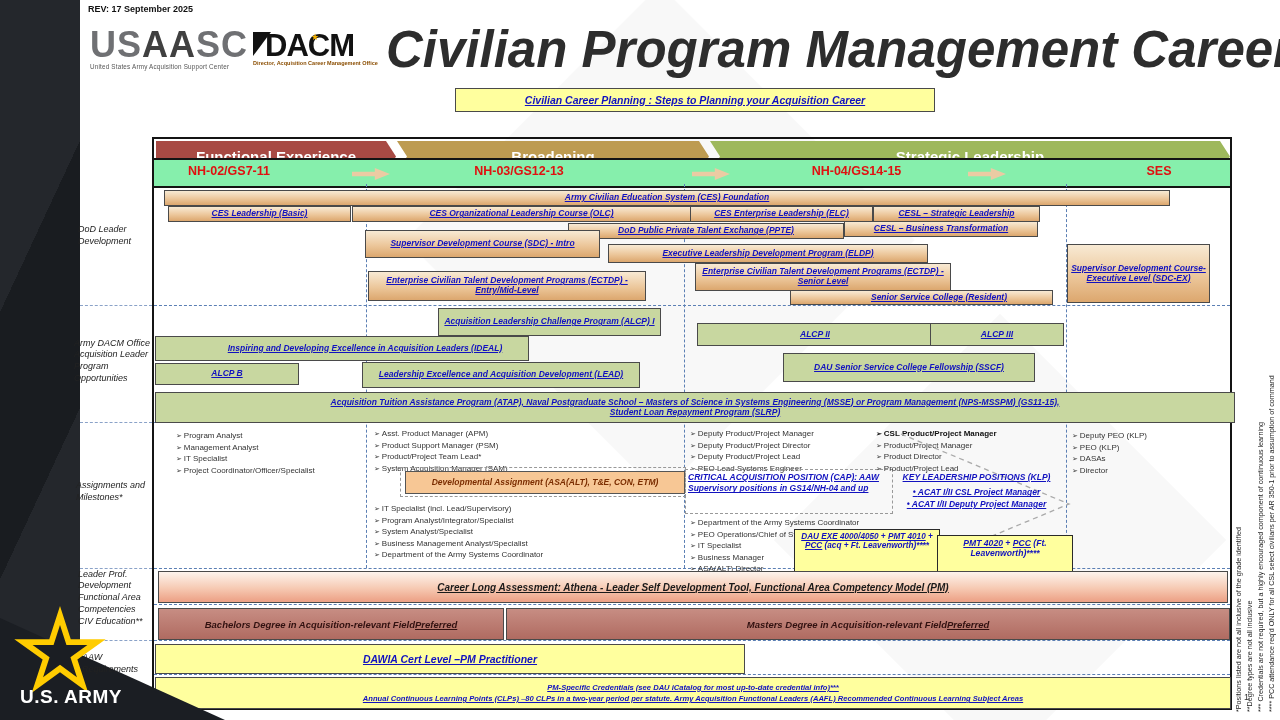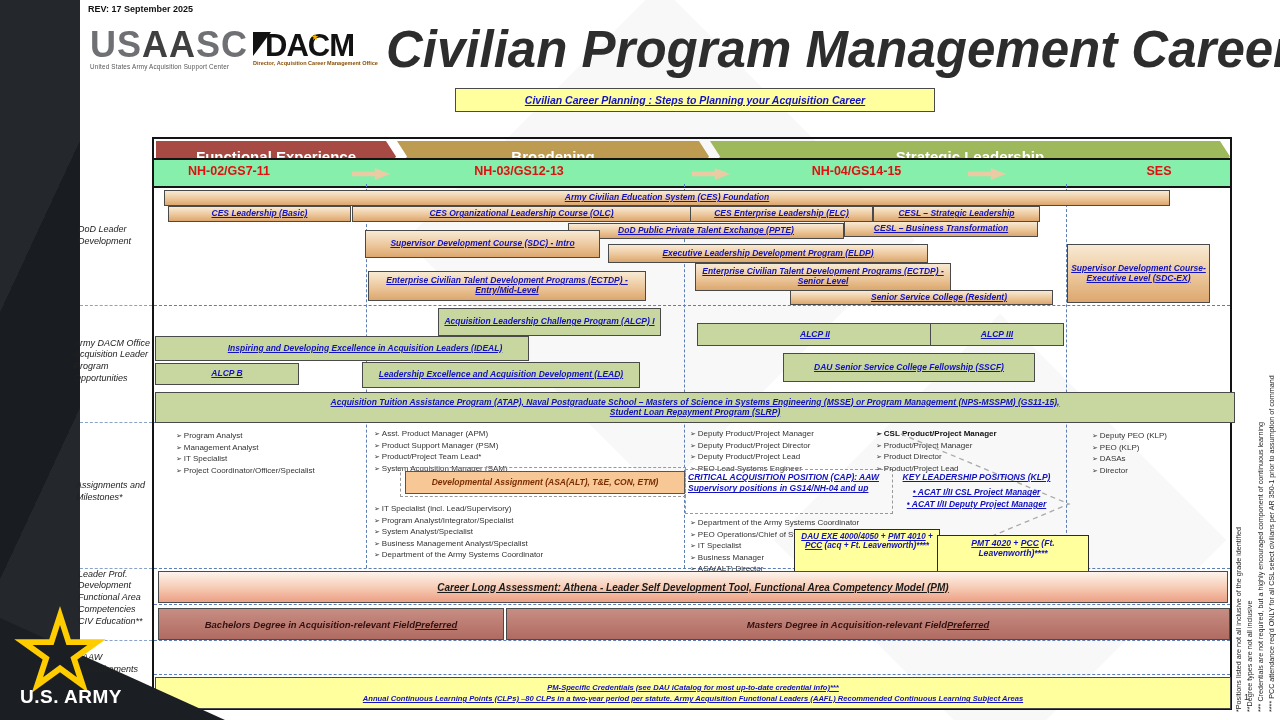"Deputy PEO (KLP)" div.blist { margin-left: 20px -> none }
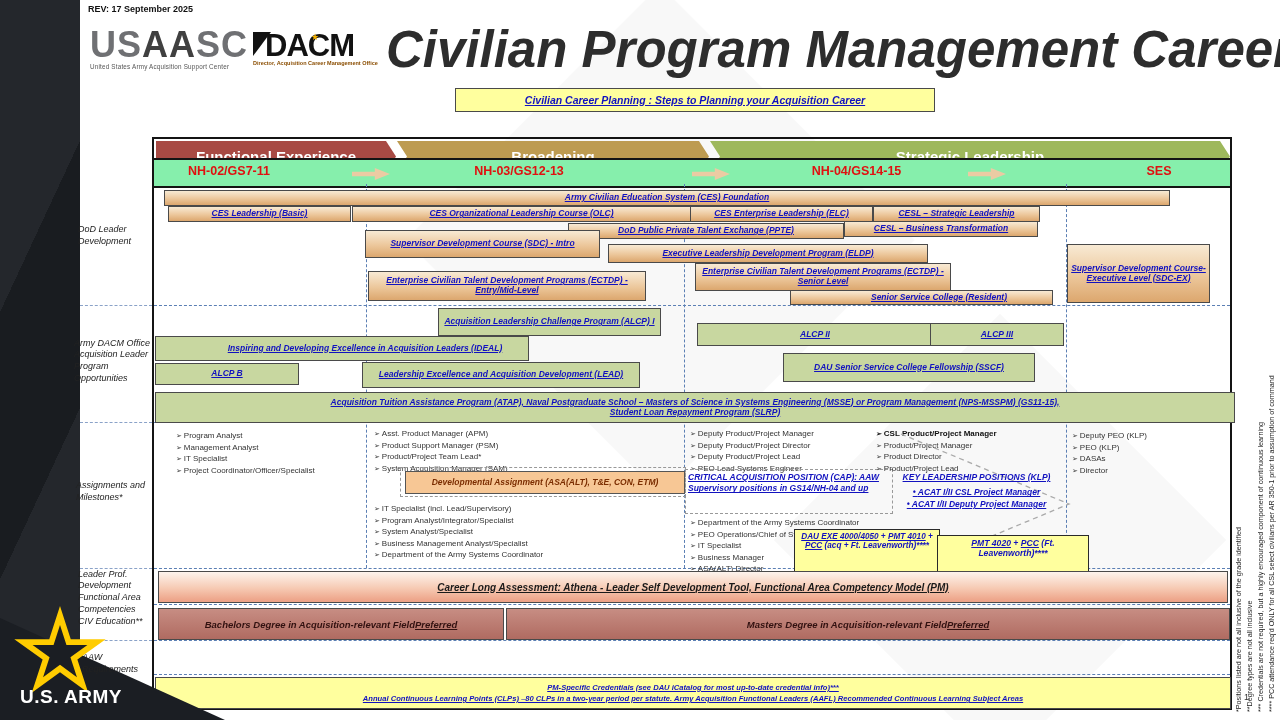"PMT 4020 + PCC (Ft." div.box { padding: 3px 10px -> 3px 2px }
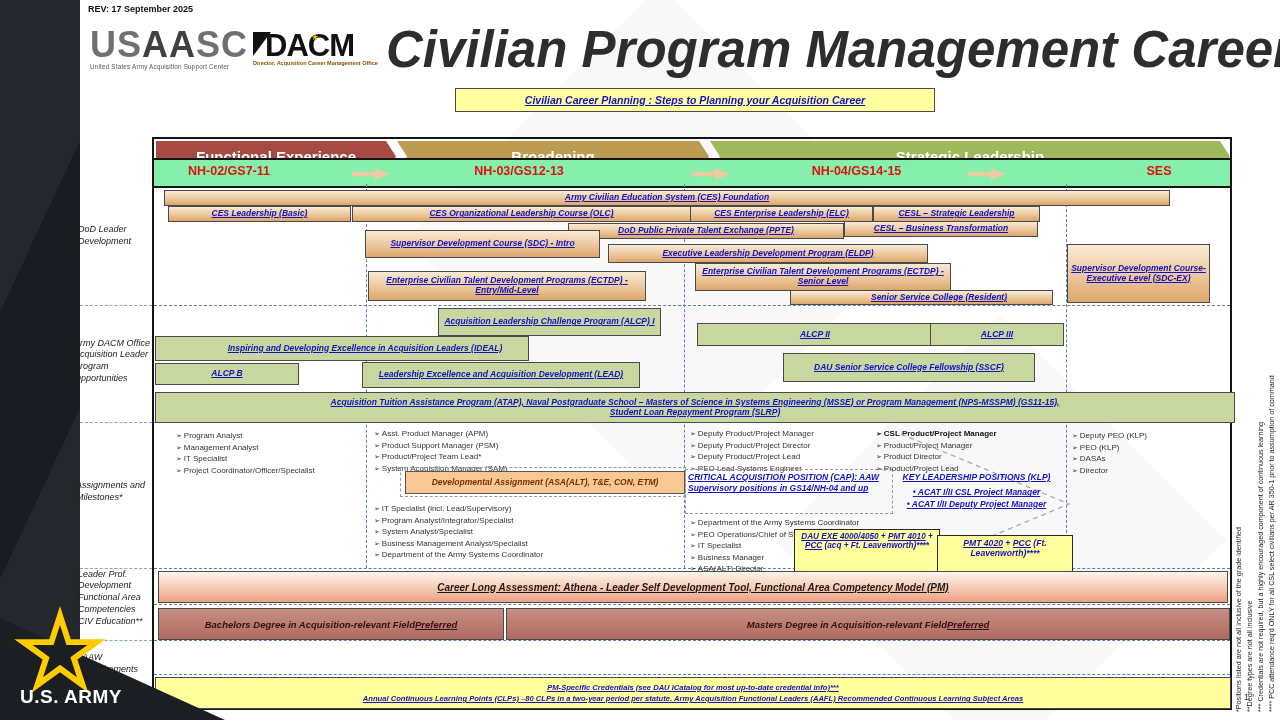"DAWIA Cert Level –PM Practitioner" div.band { html: none -> <div>DAWIA Cert Level –PM Practitioner</div> }
